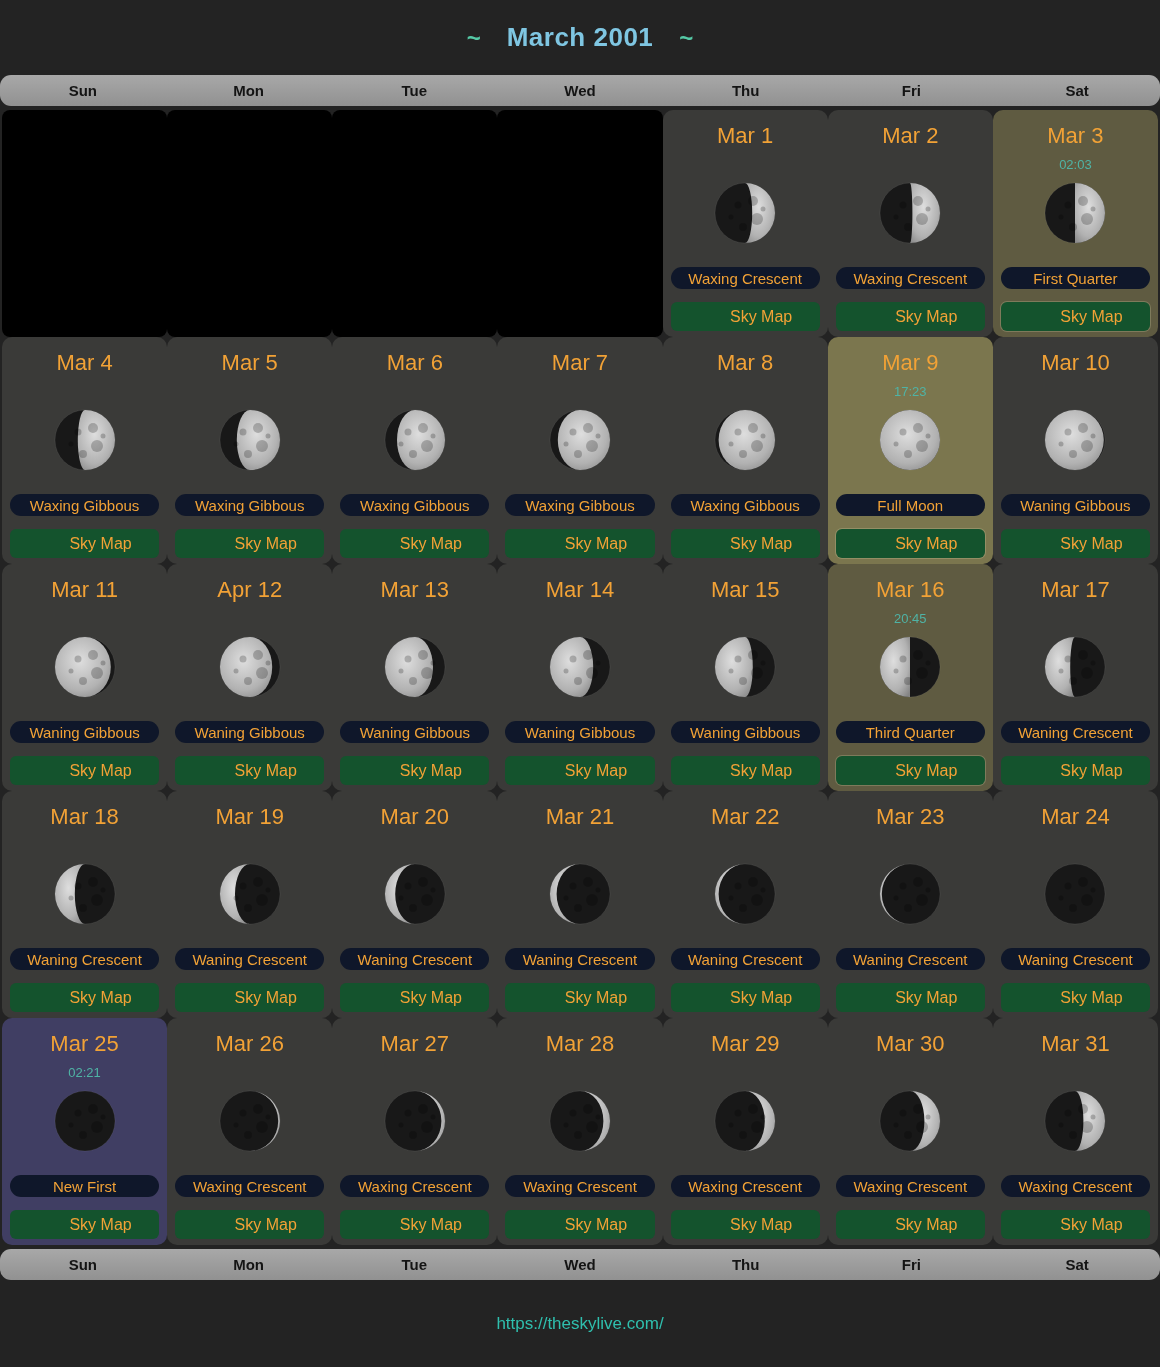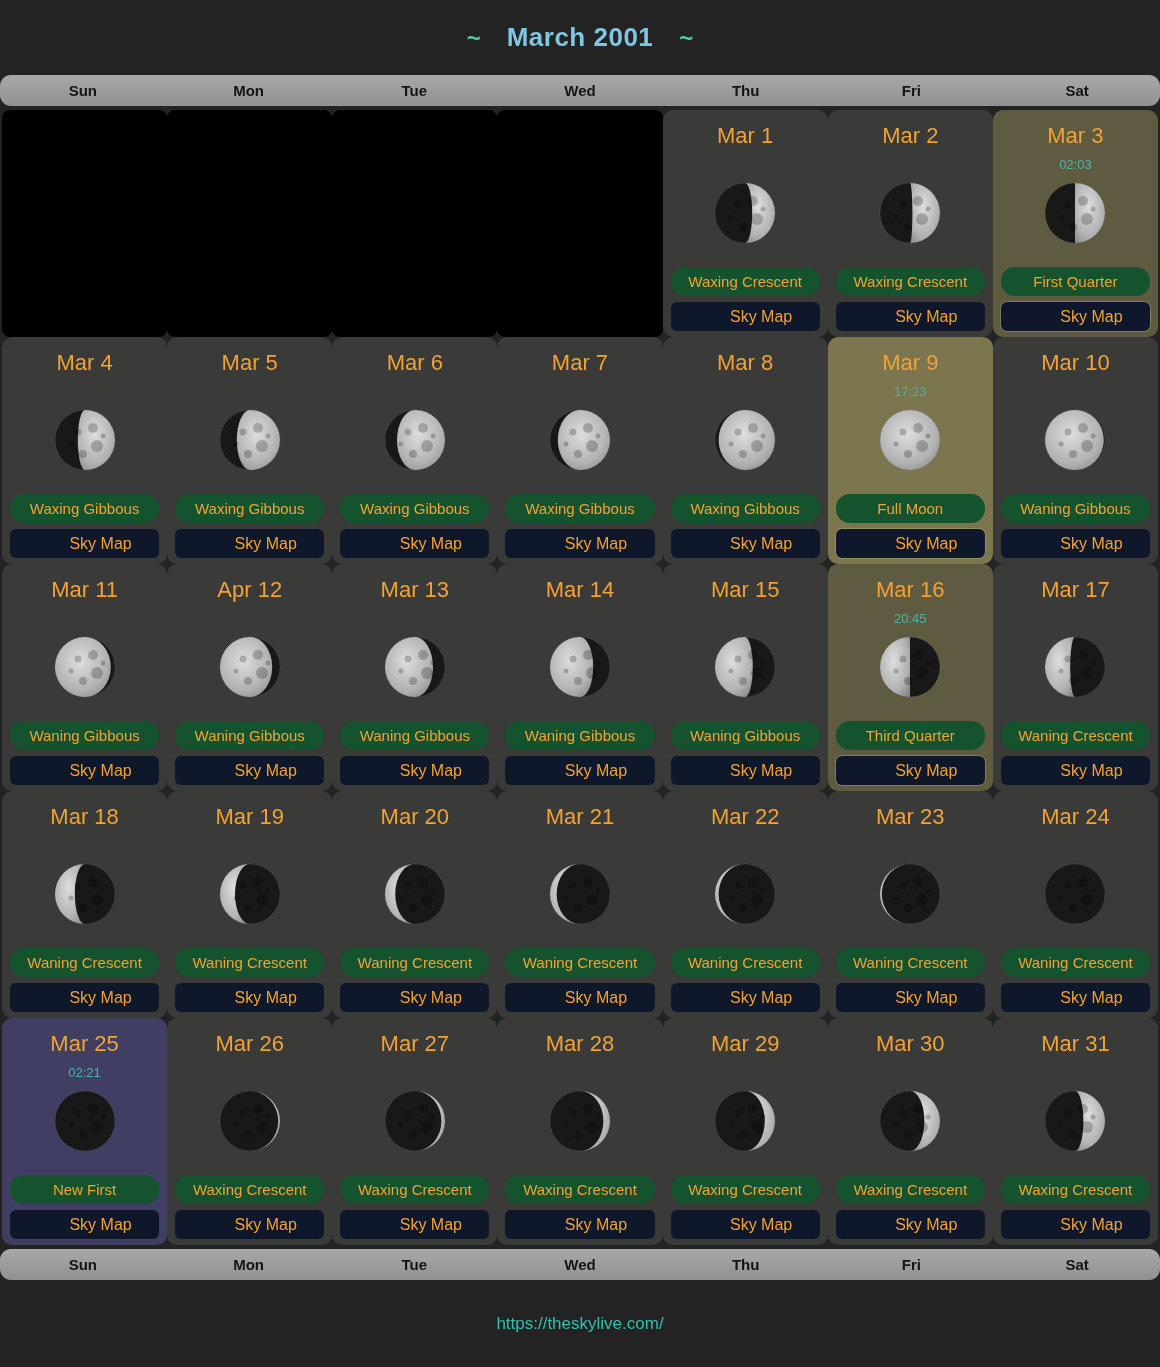"Waxing Crescent" .btn-phase { background: #14532d -> #0f172a; height: 29px -> 22px }
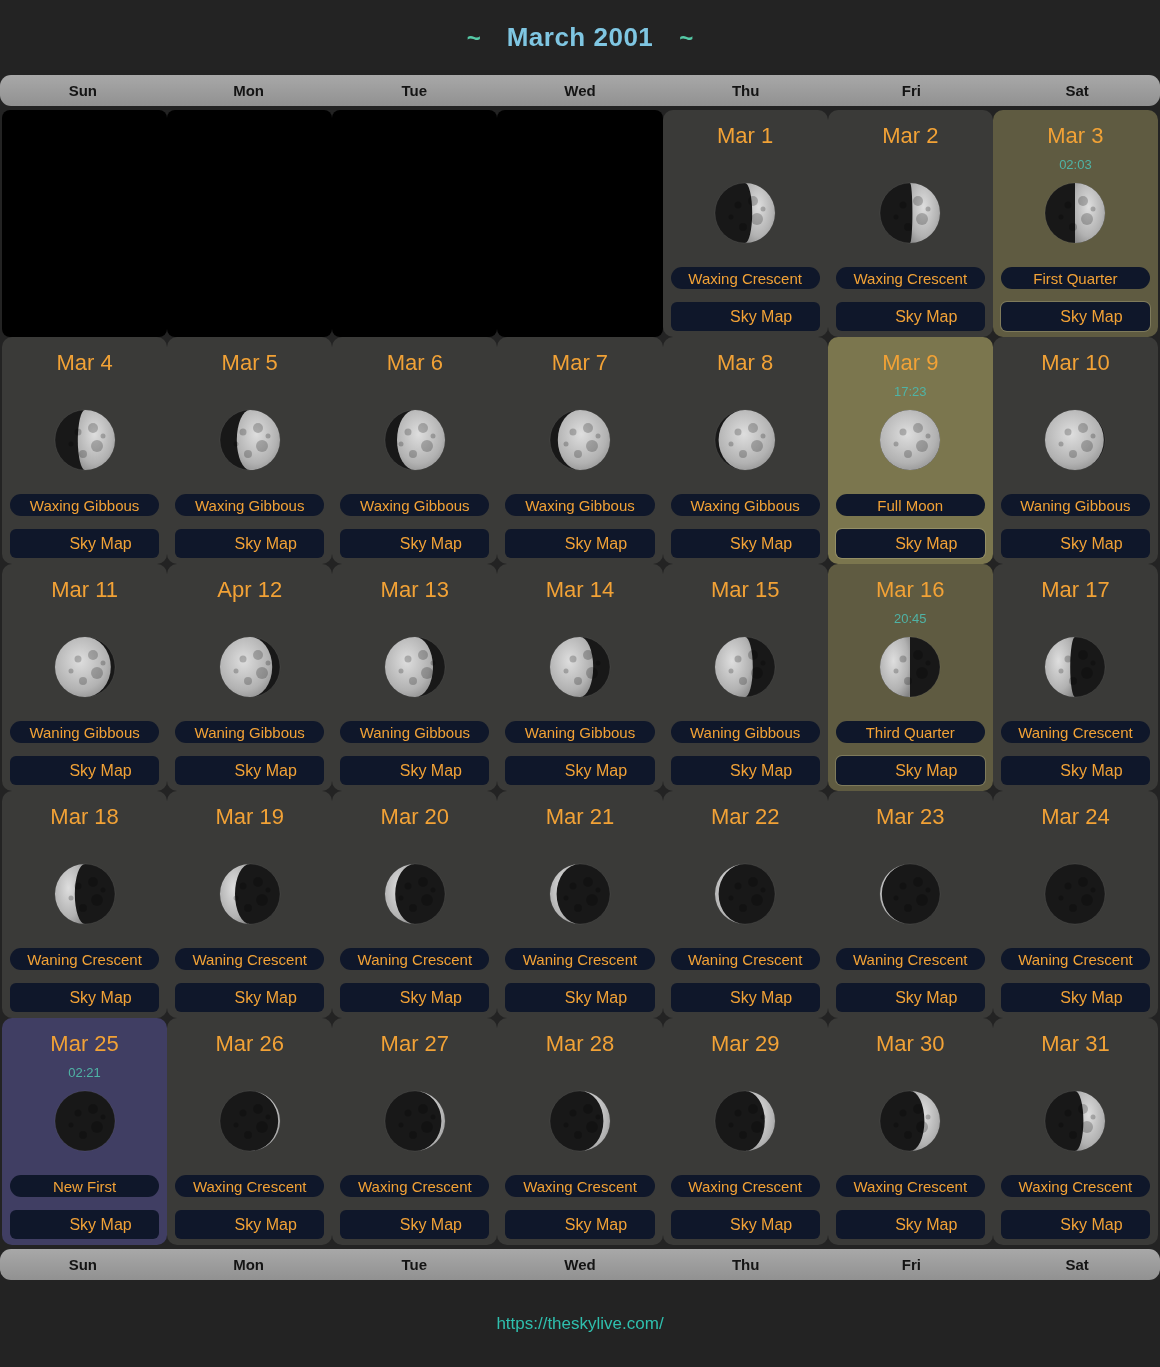"Sky Map" .btn-sky { background: #0f172a -> #14532d }
